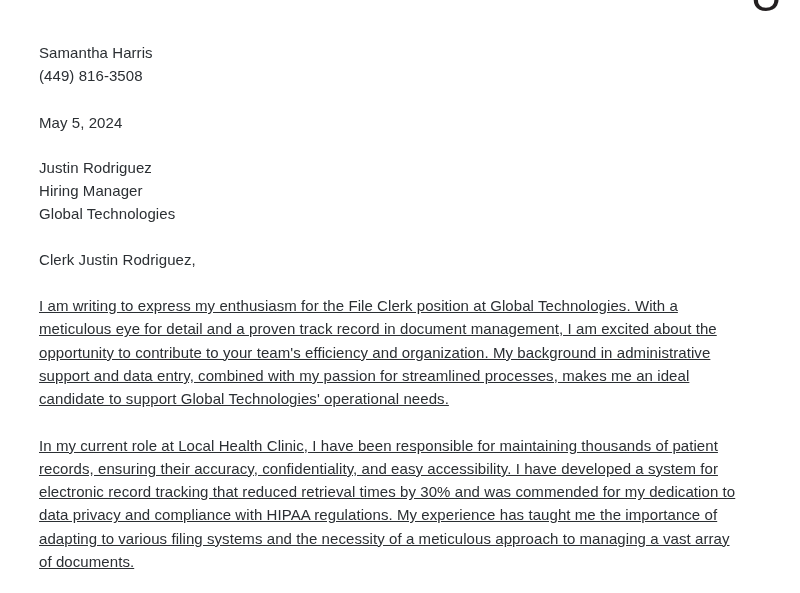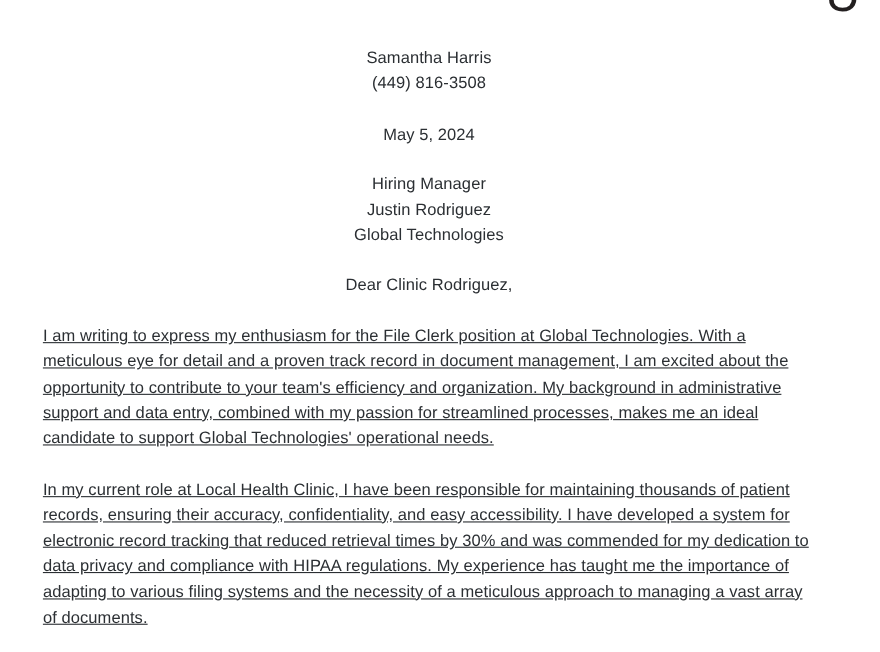"Samantha Harris" .line, .para { text-align: center -> none }
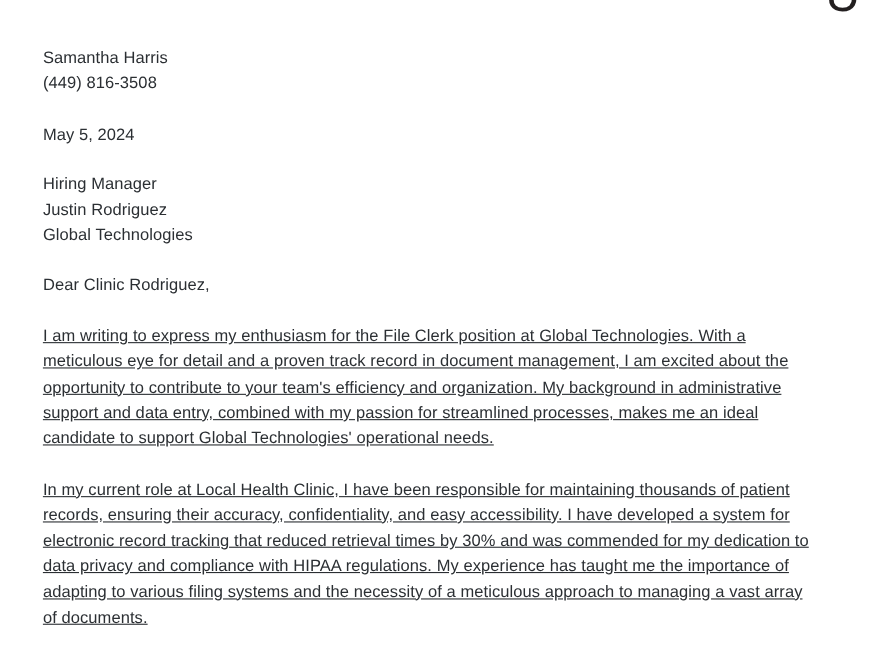"Hiring Manager" div.line { order: before "Justin Rodriguez" -> after "Justin Rodriguez" }
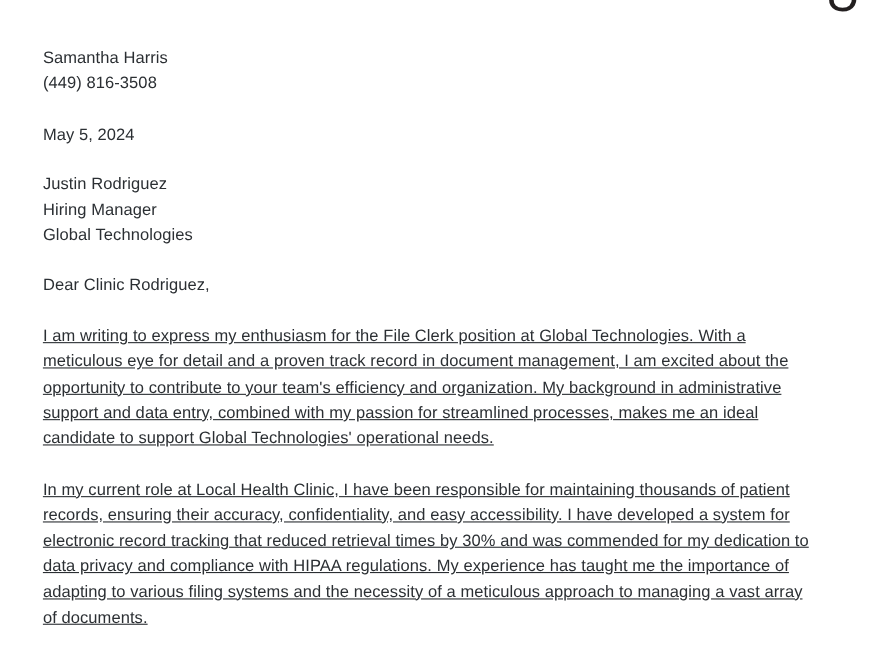"Dear Clinic Rodriguez," div.line { text: Dear Clinic -> Clerk Justin }
